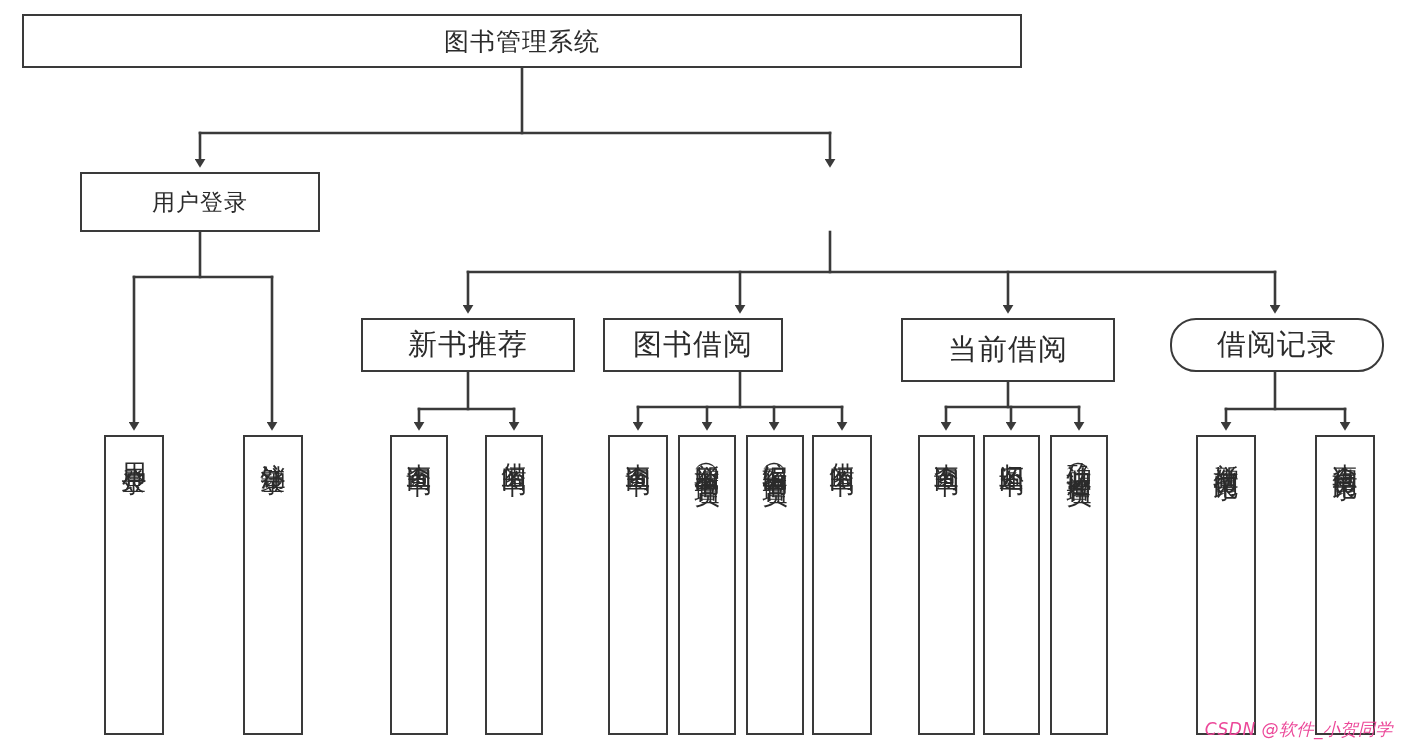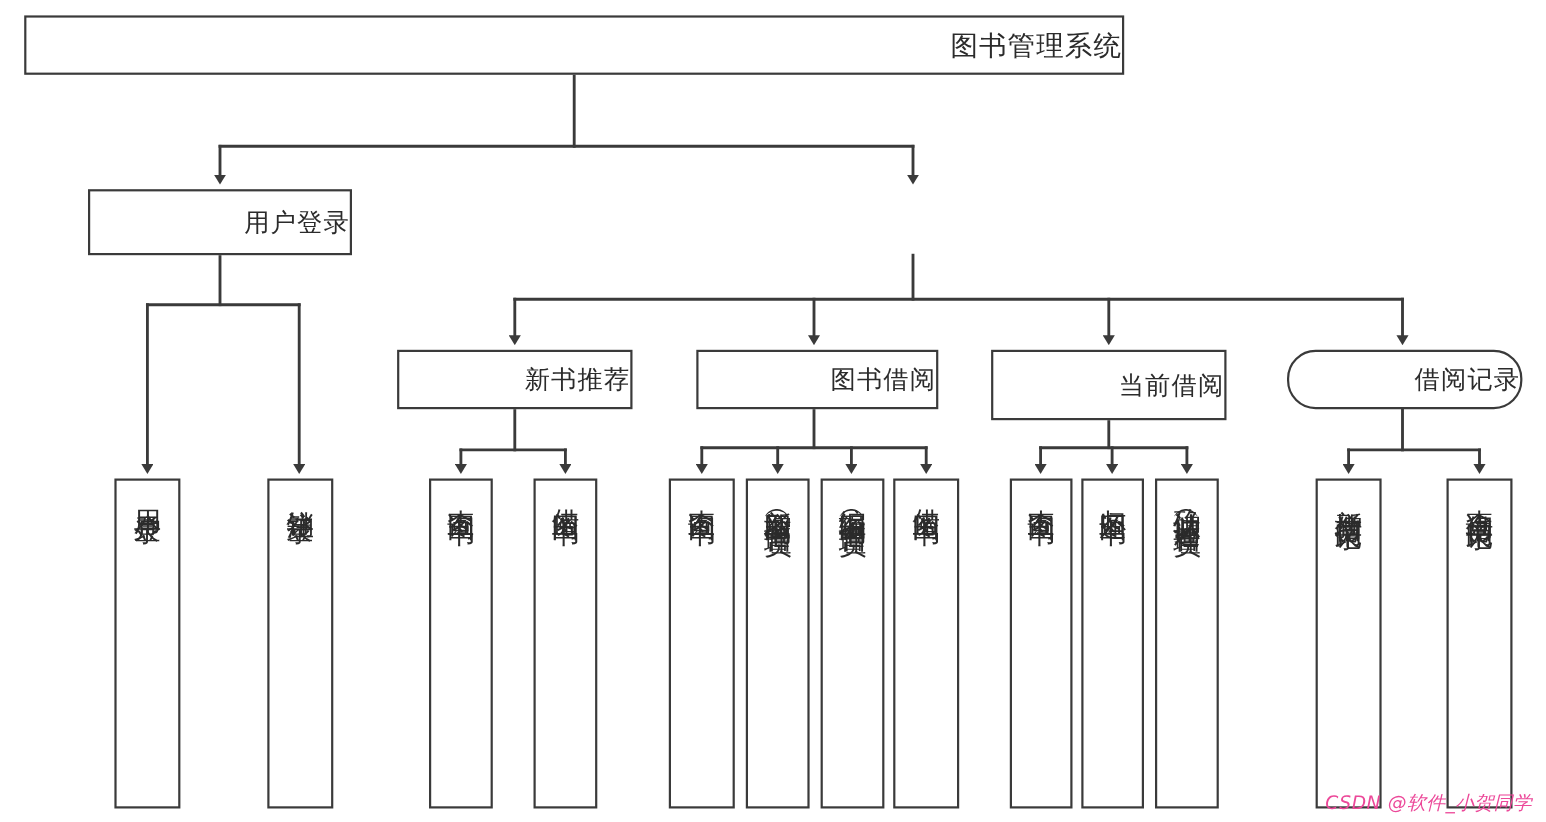"图书管理系统" .node { justify-content: flex-end -> center }
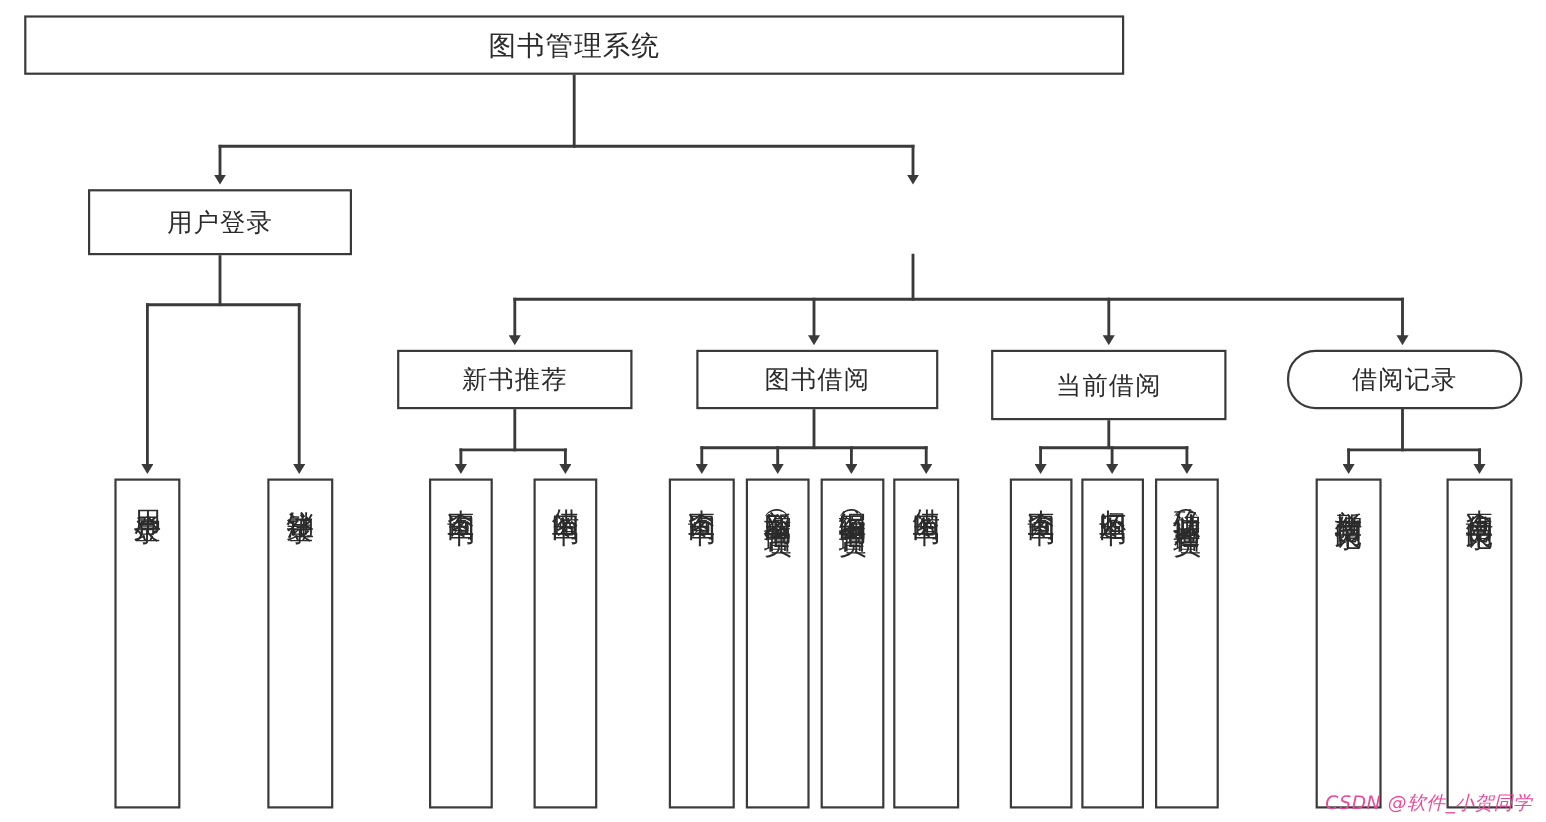"新书推荐" .node.lvl2 { font-size: 23px -> 29px }
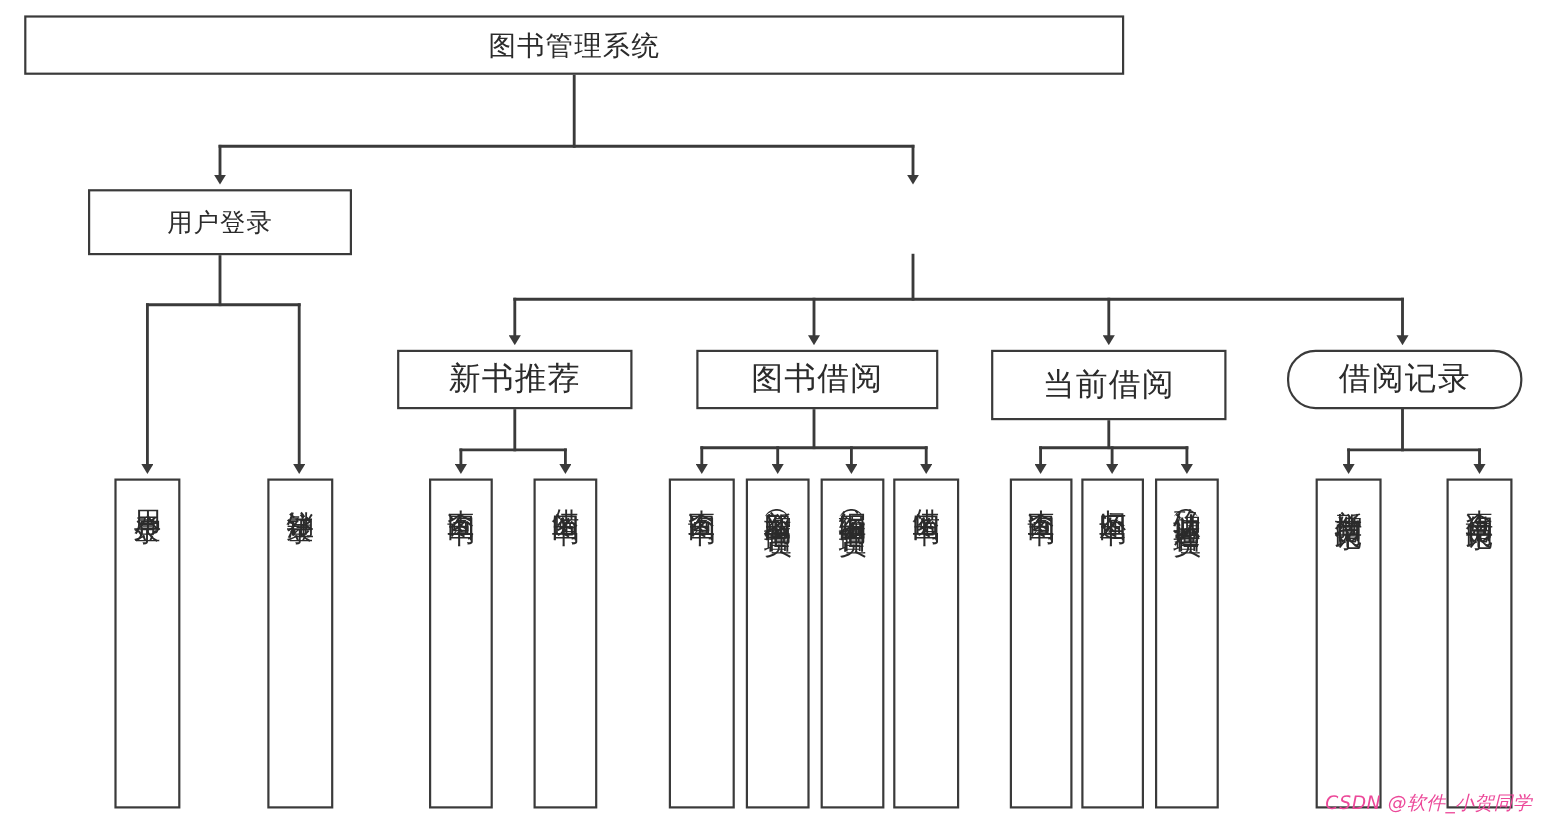"图书借阅" div.node { left: 633px -> 603px; width: 220px -> 180px }
